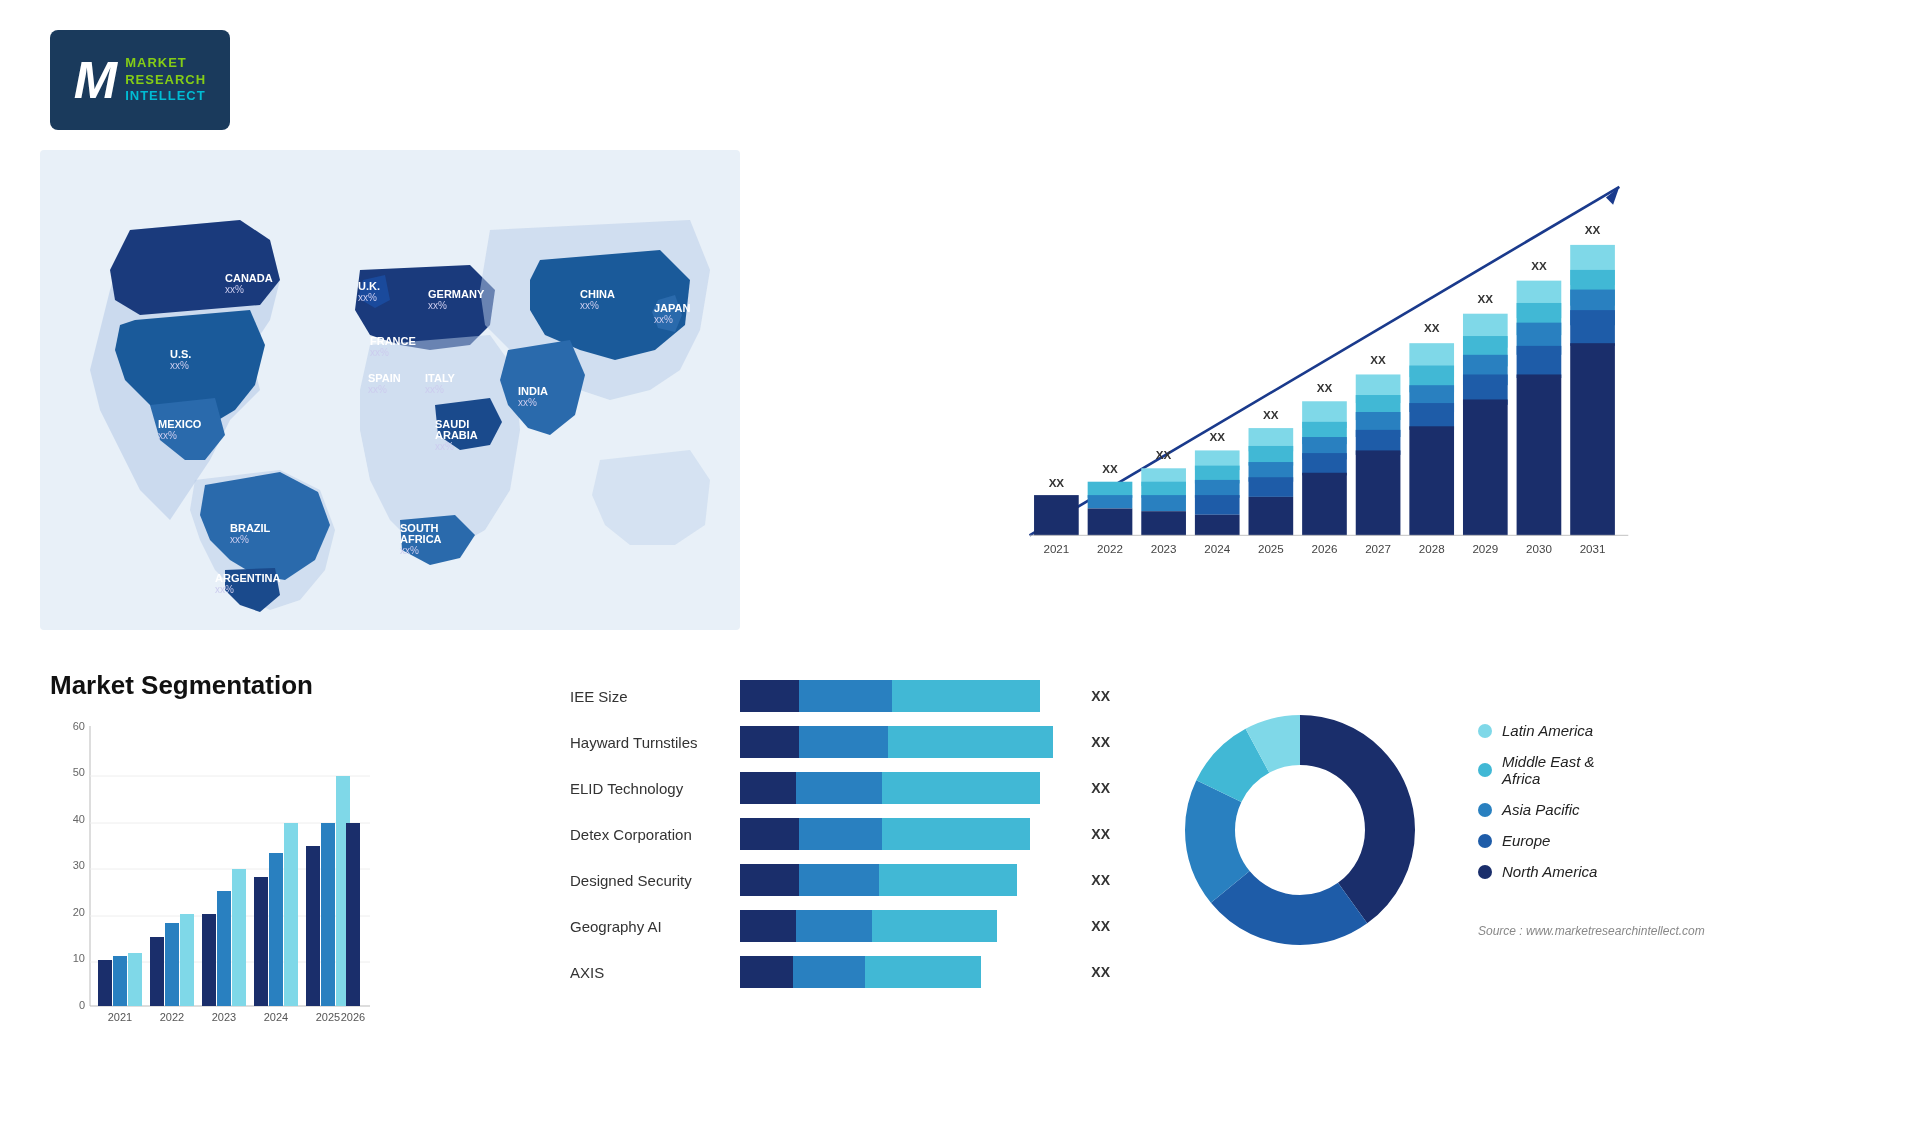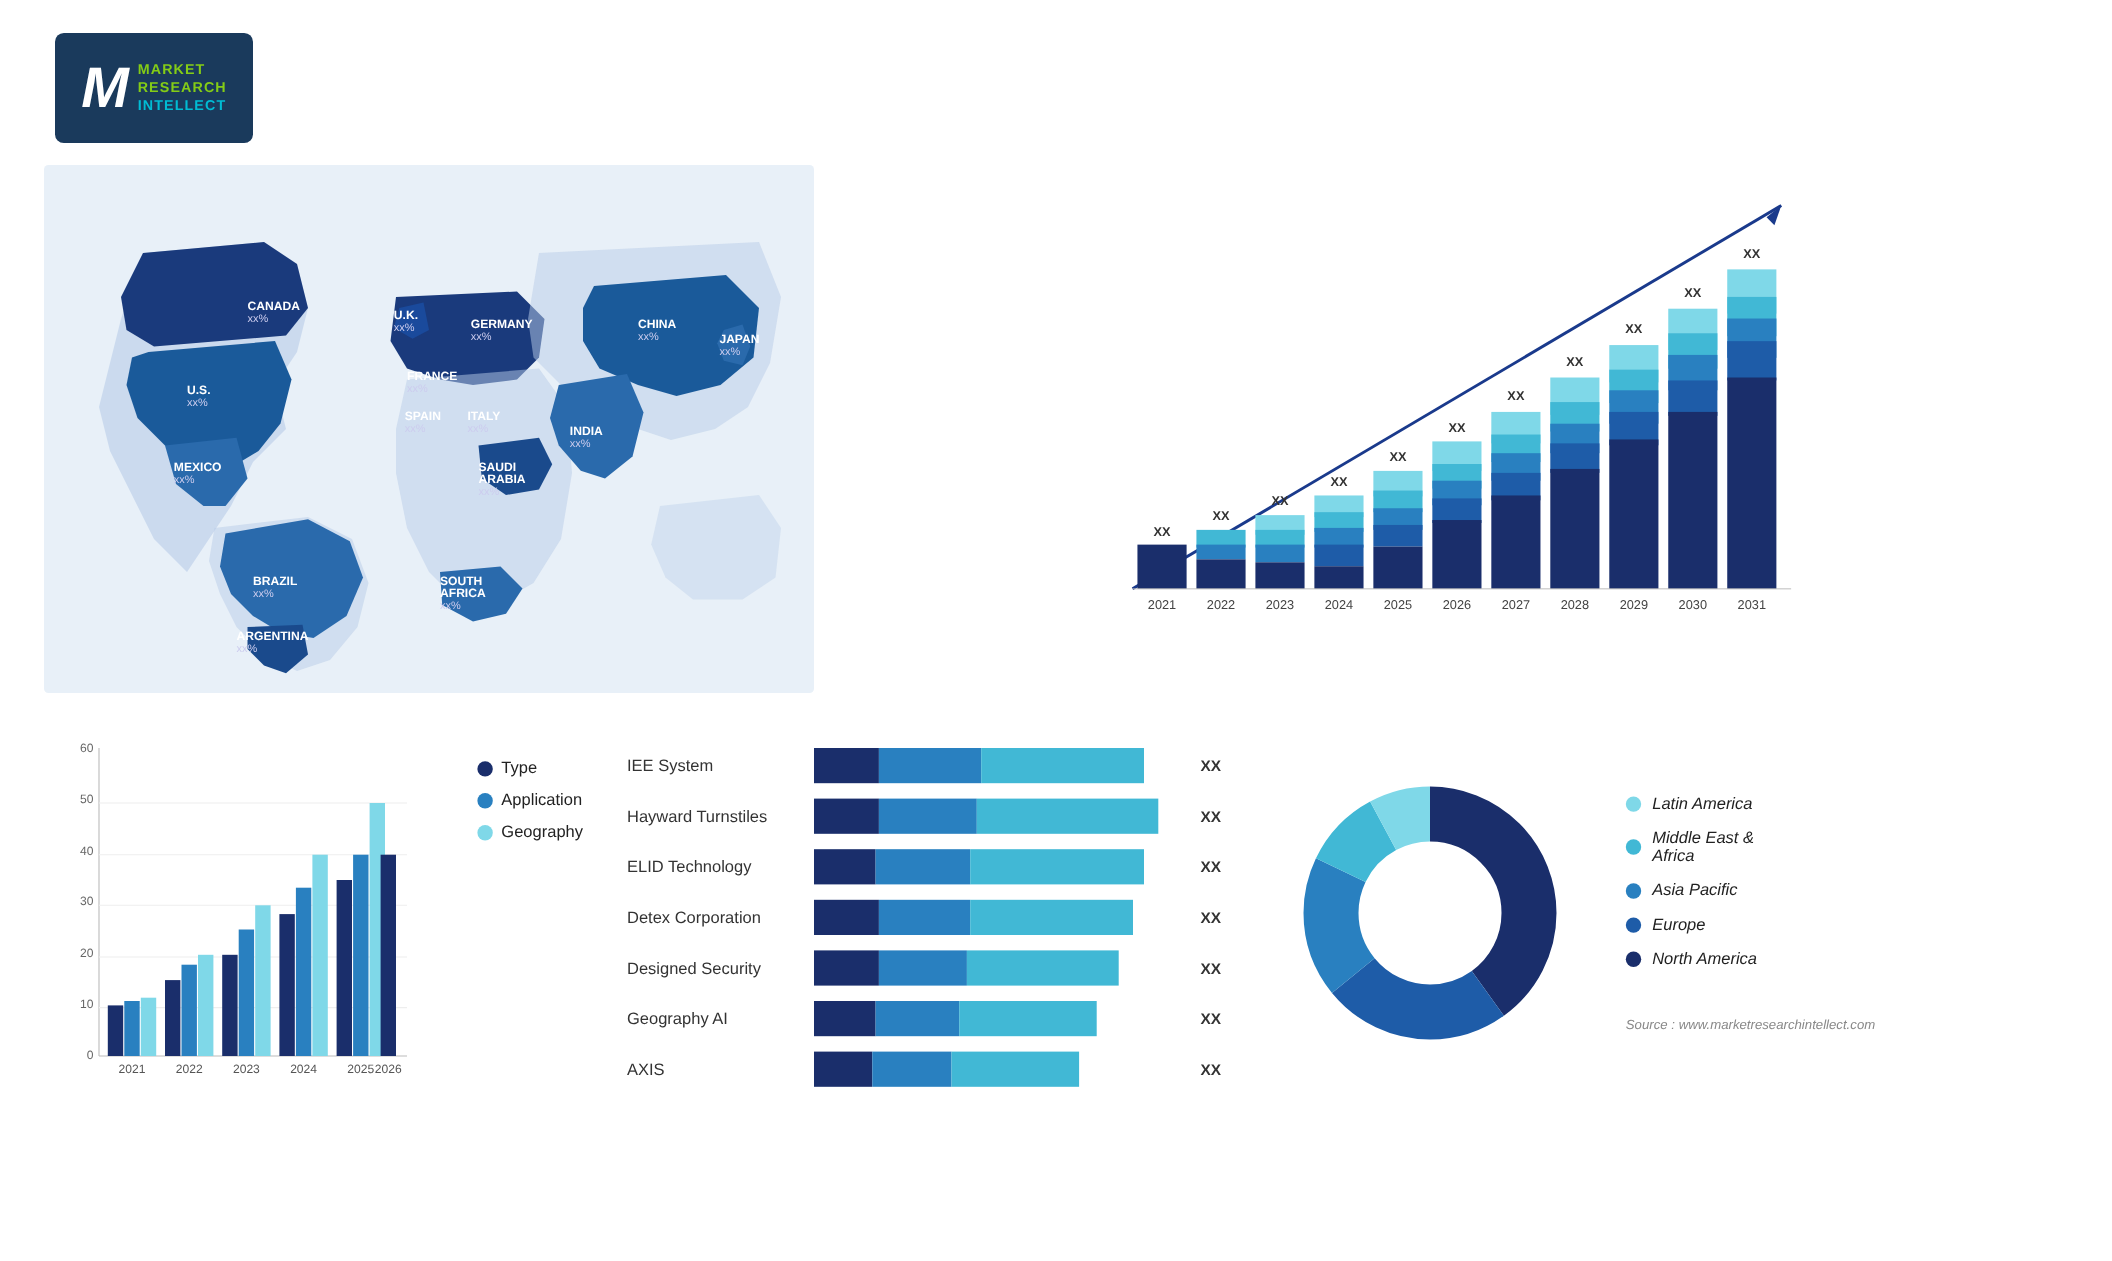"Market Segmentation" h2.section-title { html: none -> <h2>Market Segmentation</h2> }
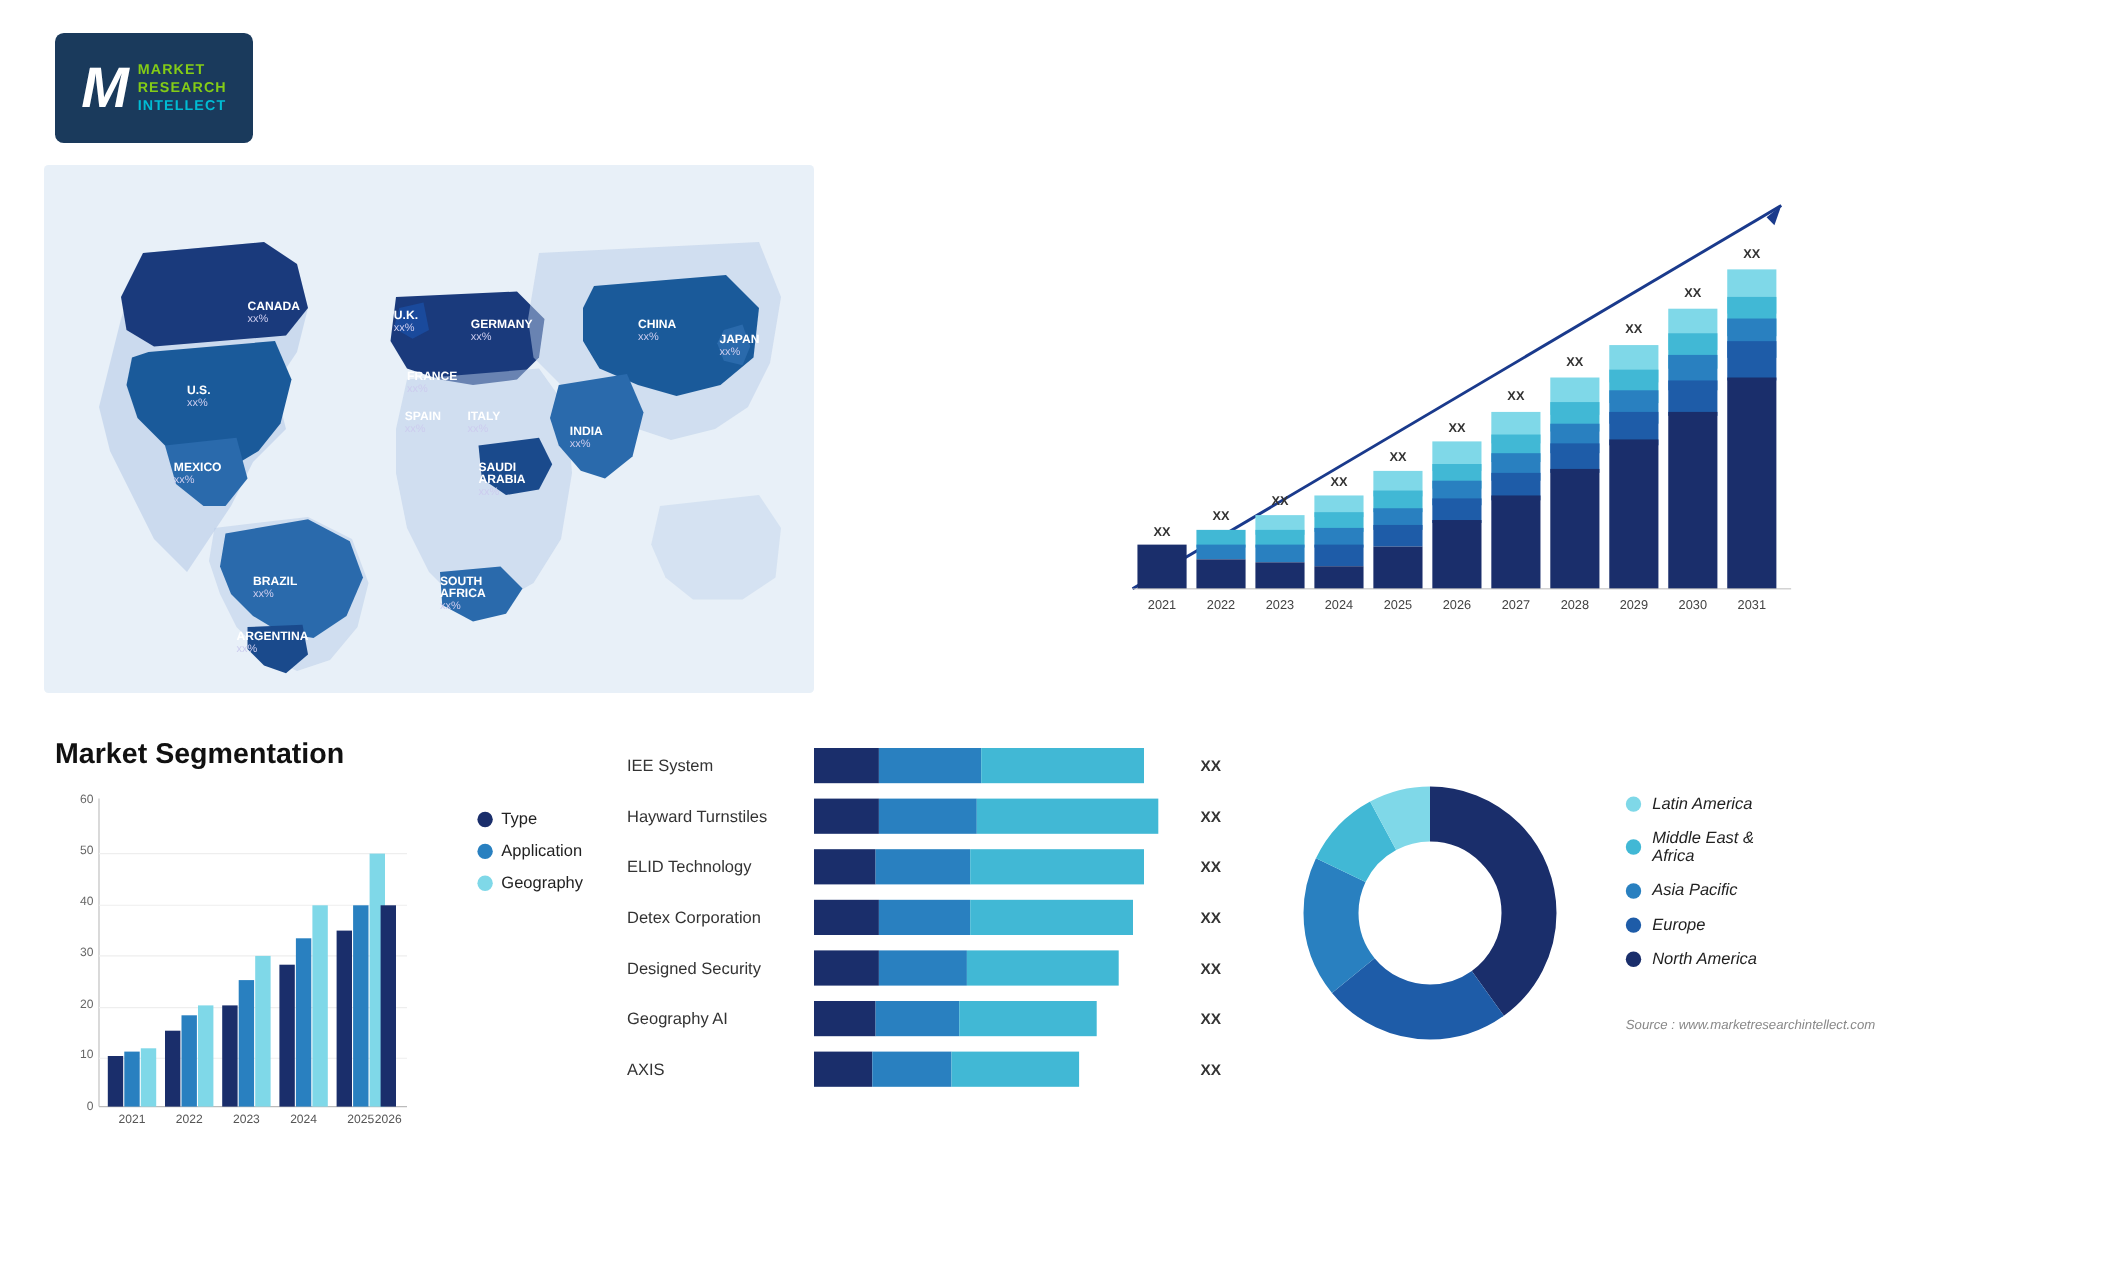"IEE System" span.player-name { text: System -> Size }
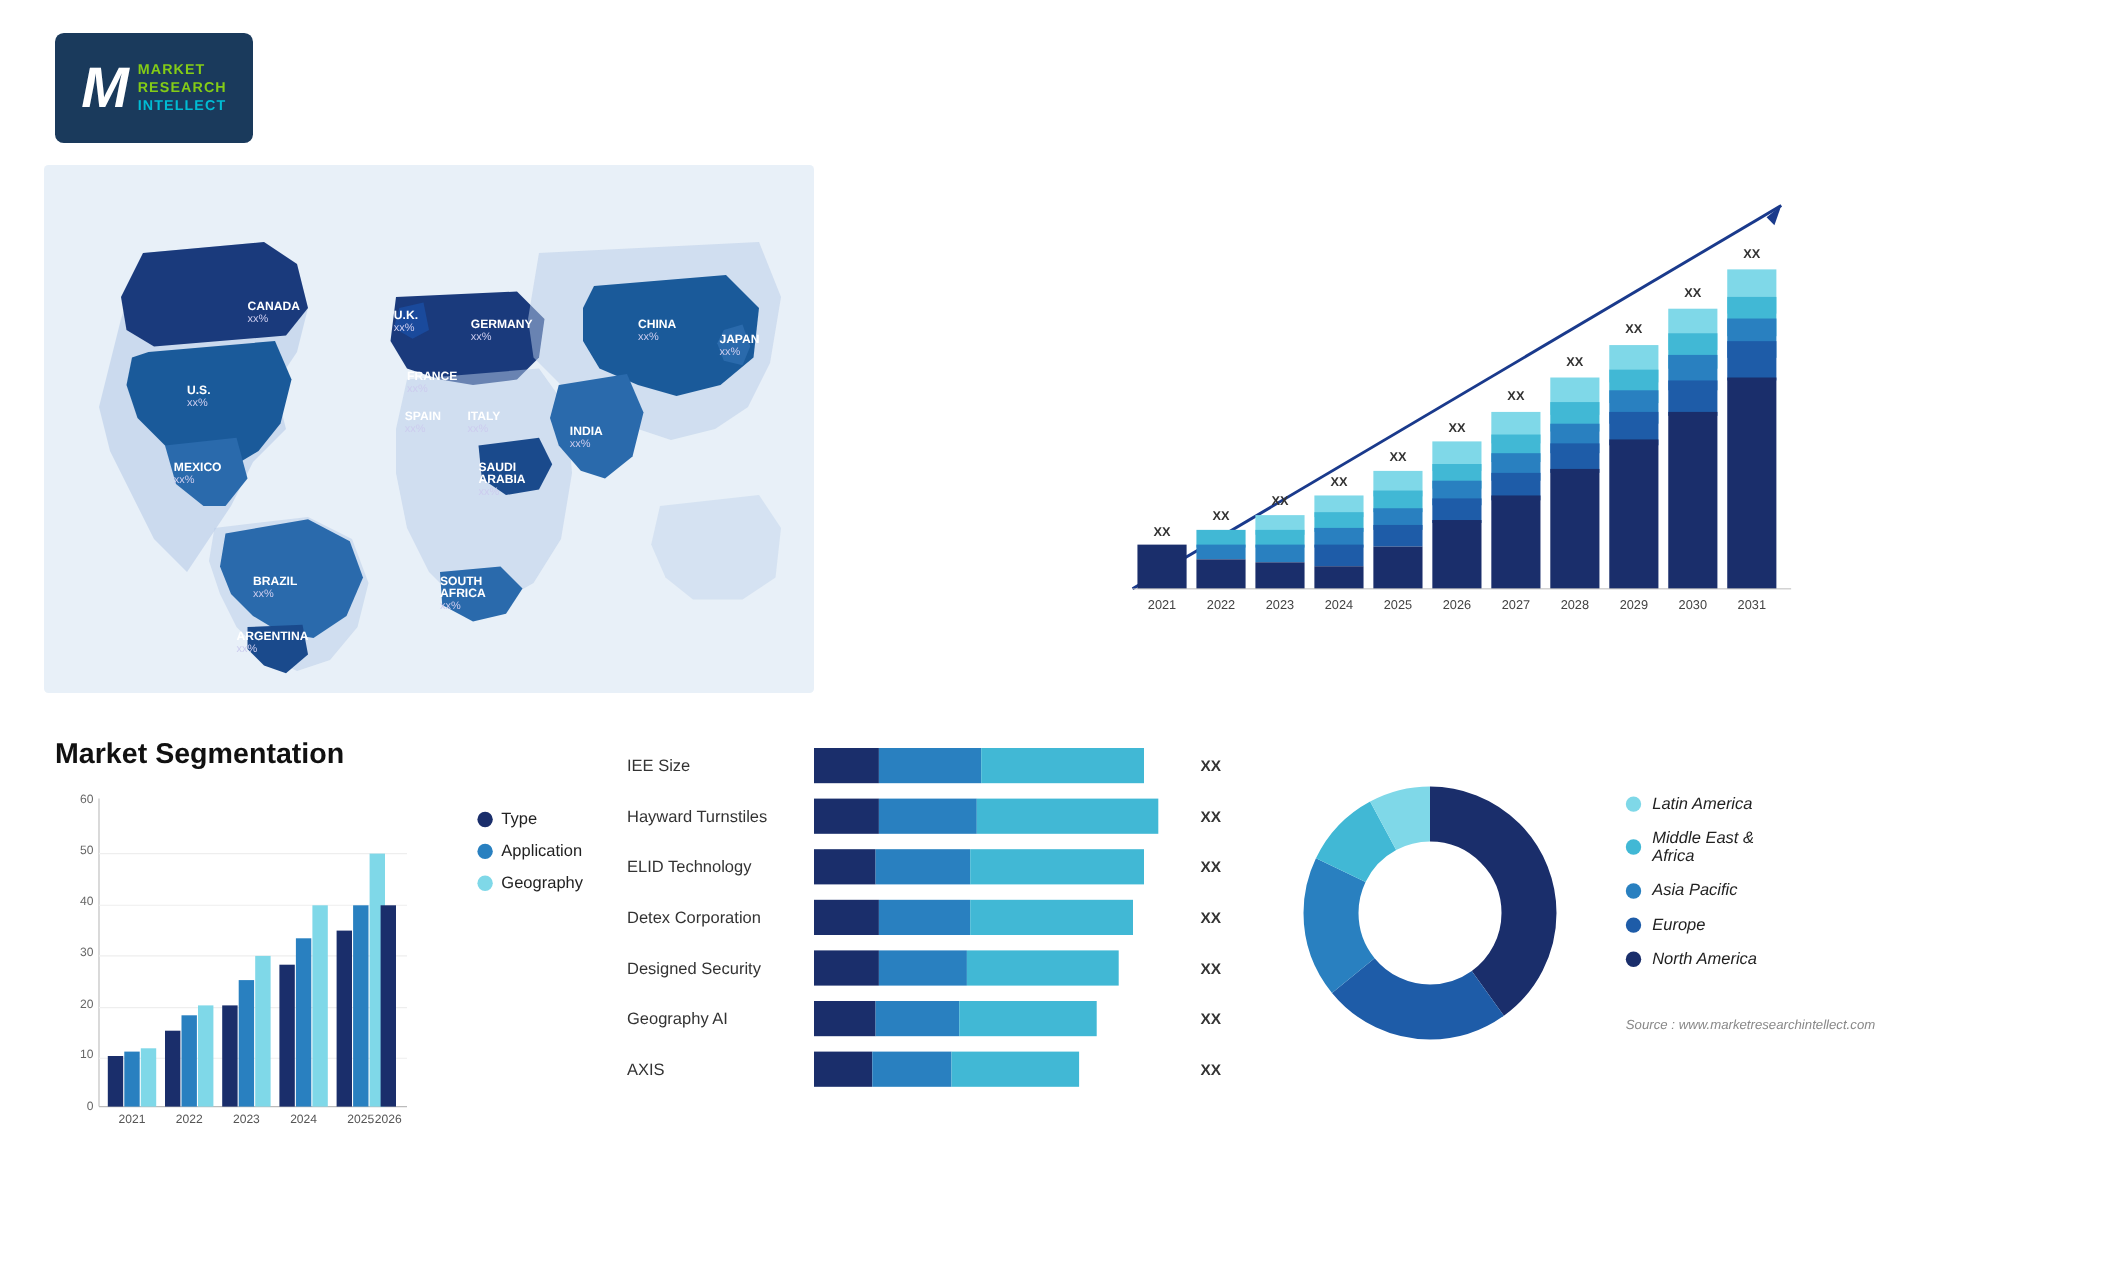"Type" div.seg-legend { html: <div> <div> <div></div> <span>Type</span> </div> <div> <div></div> <span>Application</span> </div> <div> <div></div> <span>Geography</span> </div> </div> -> none }
